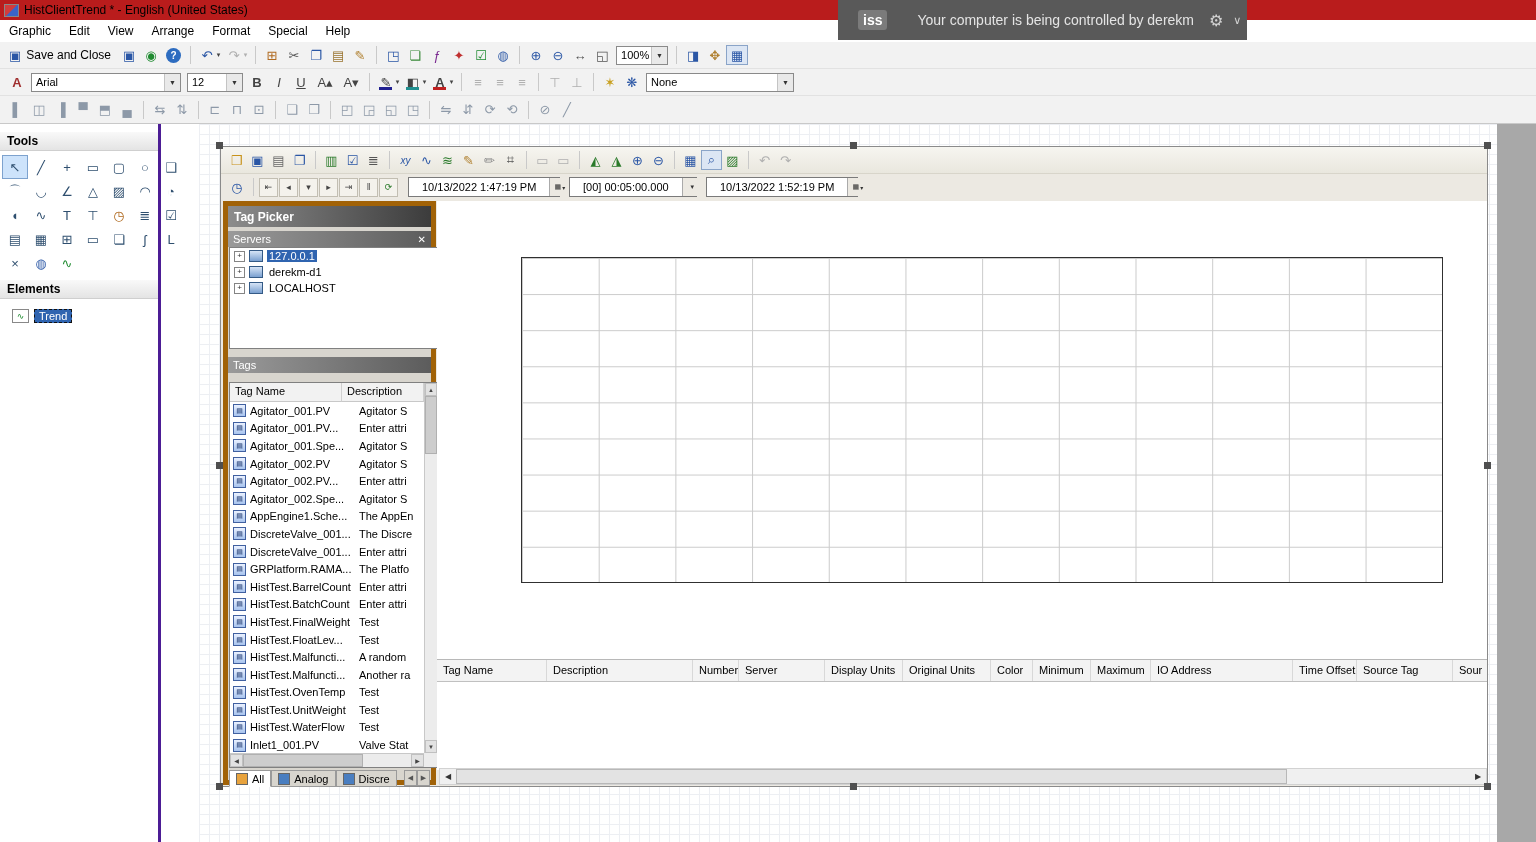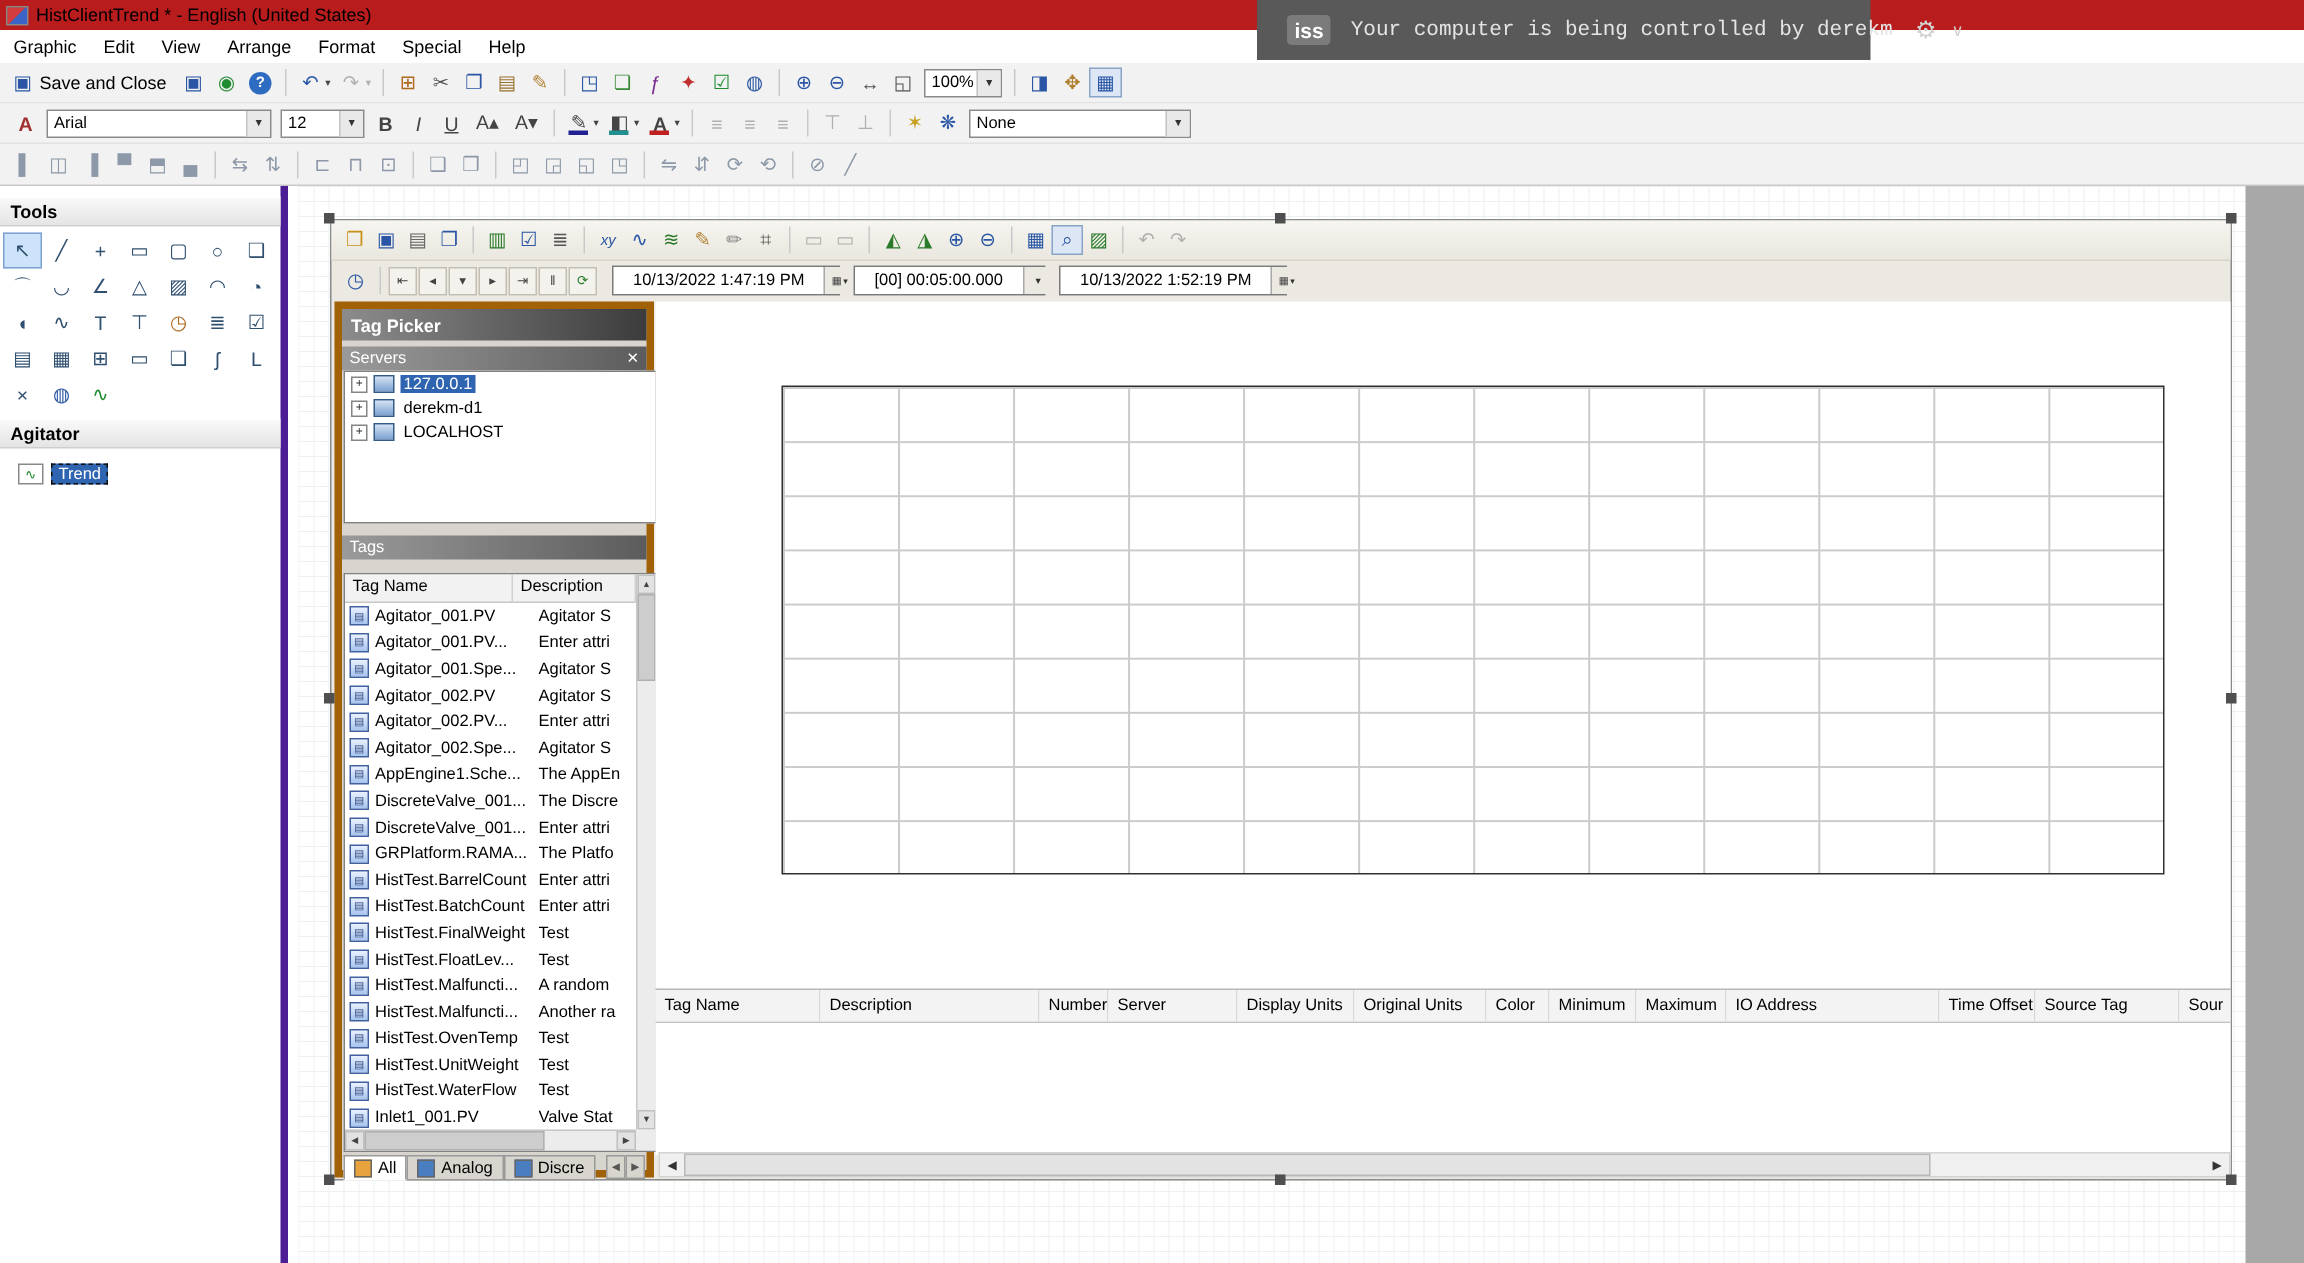"Your computer is being controlled" .banner-text { font-family: Liberation Mono, monospace -> none; margin-left: 13px -> 30px }
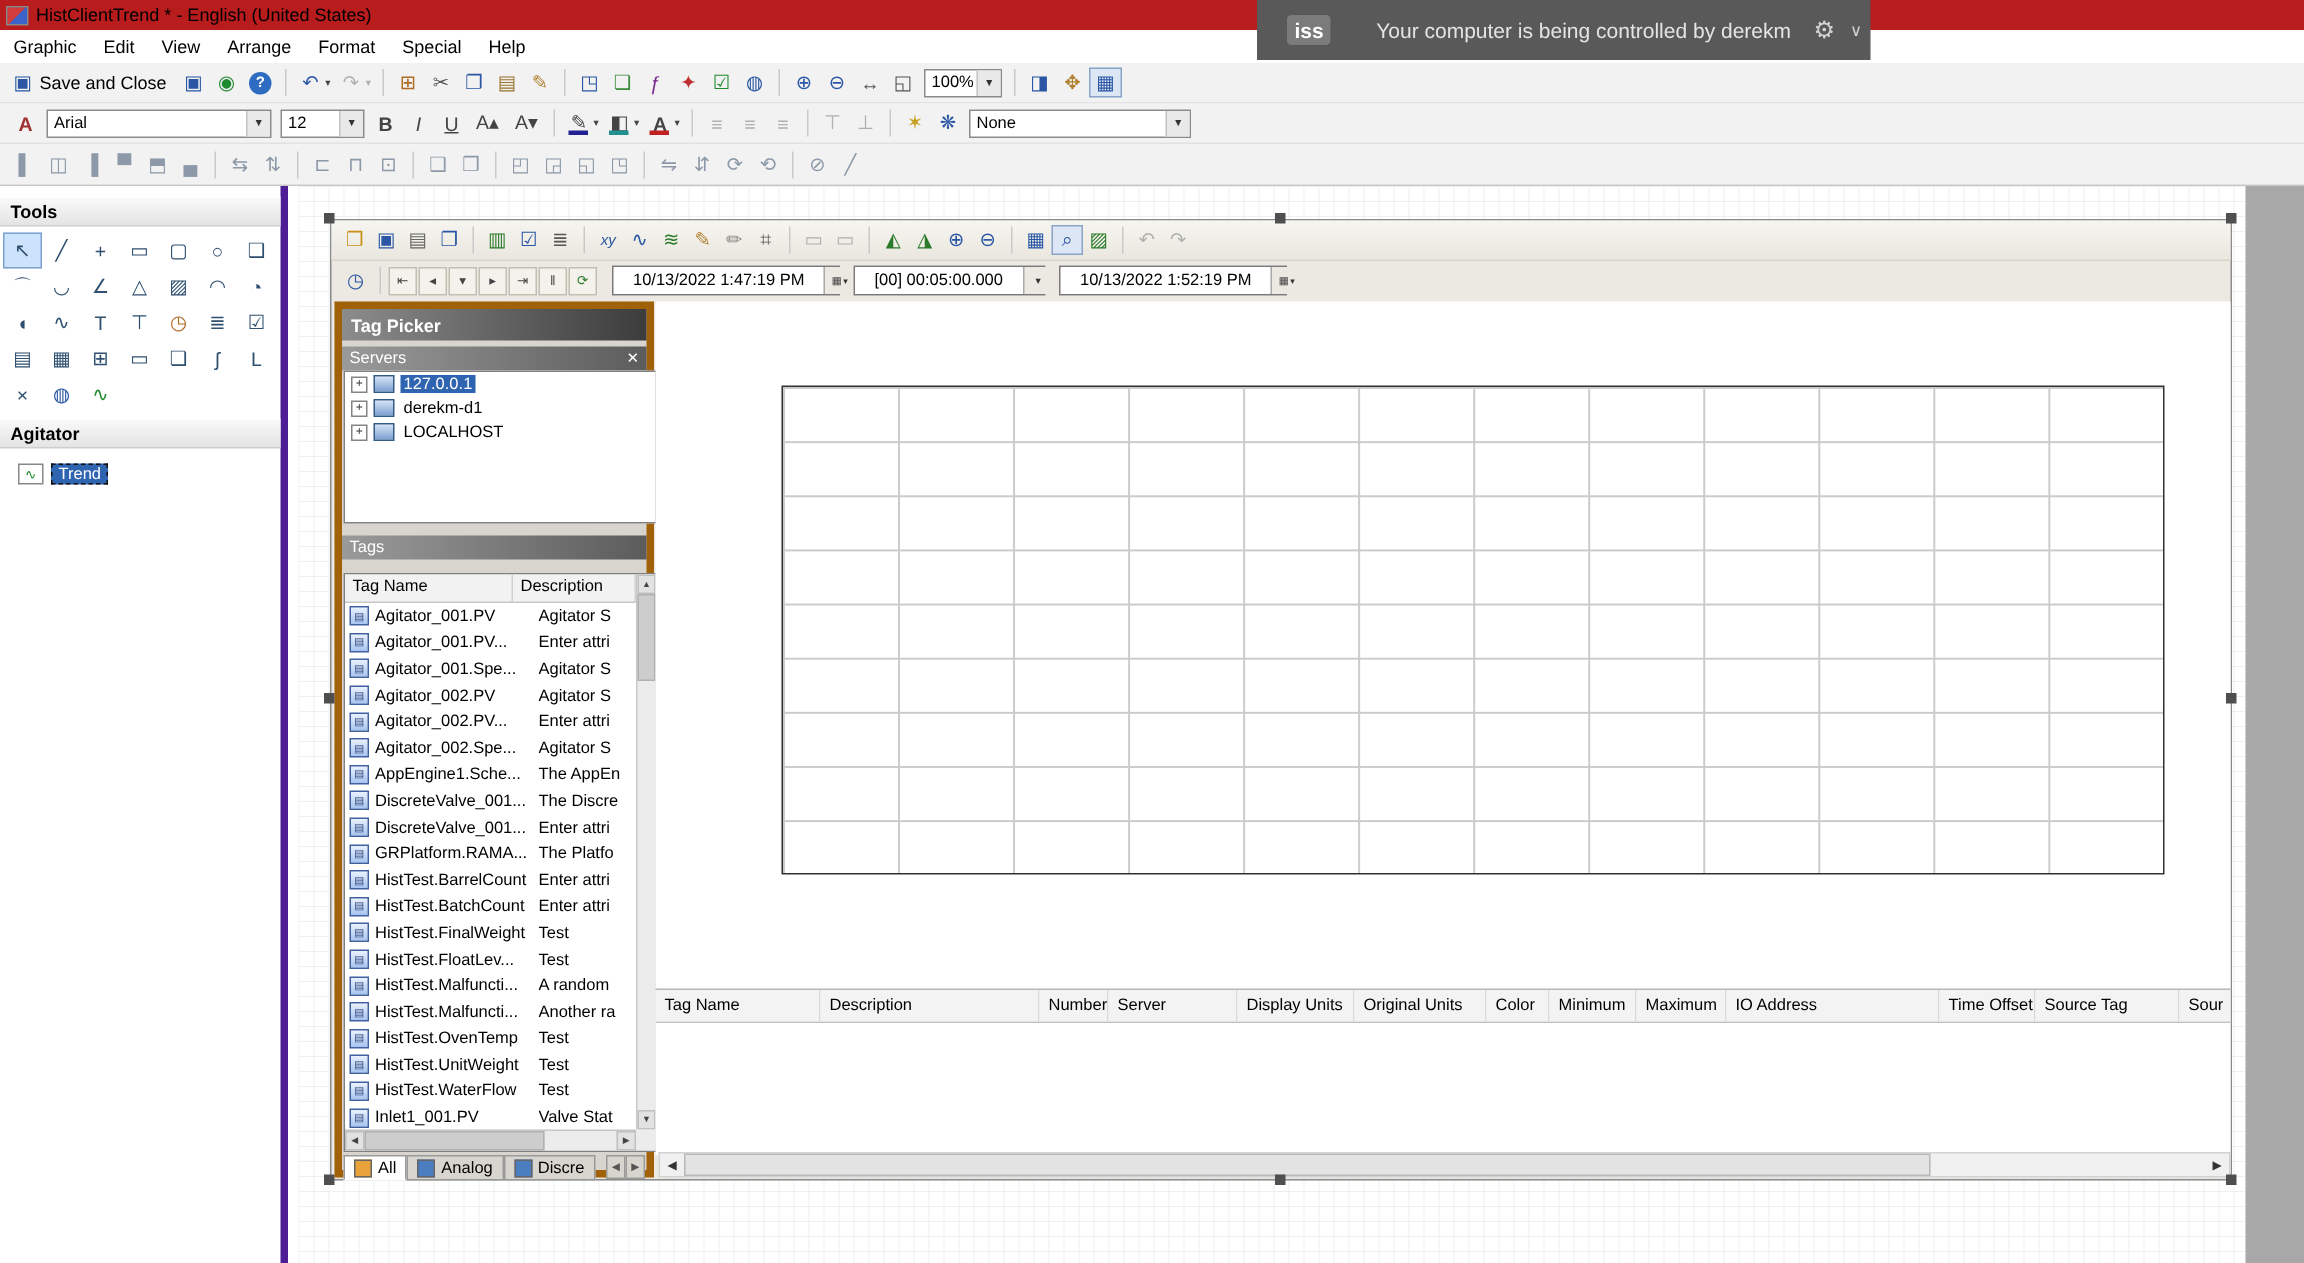"Tools" .left-panel { border-right: 5px solid #4c1d95 -> 3px solid #4c1d95; width: 192px -> 161px }
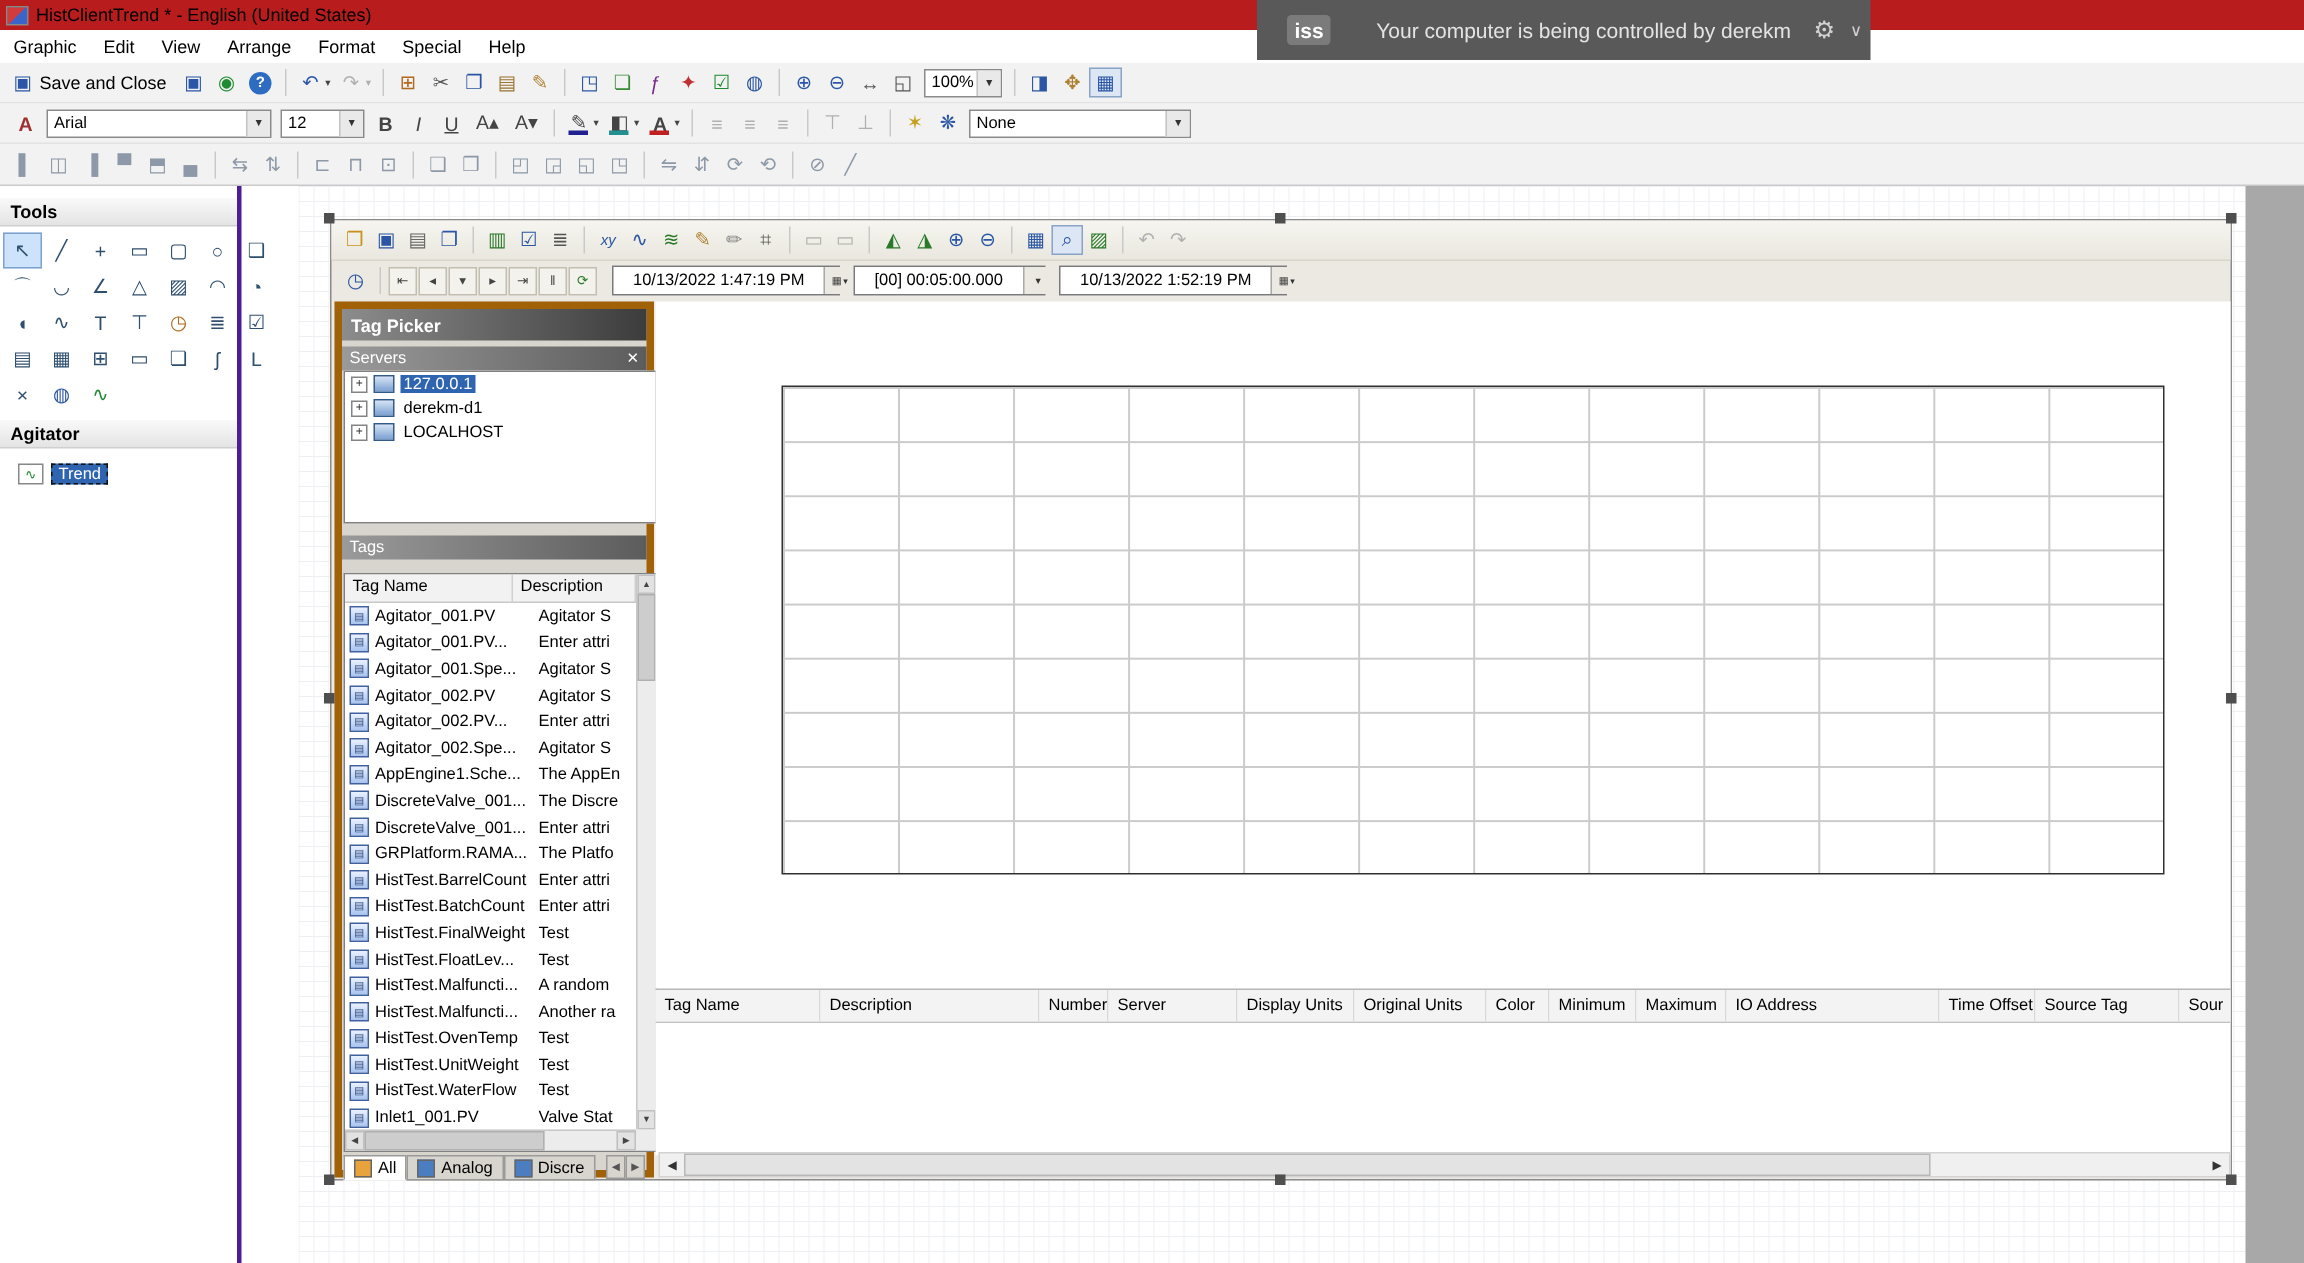"Agitator" div.panel-hd { text: Agitator -> Elements }
